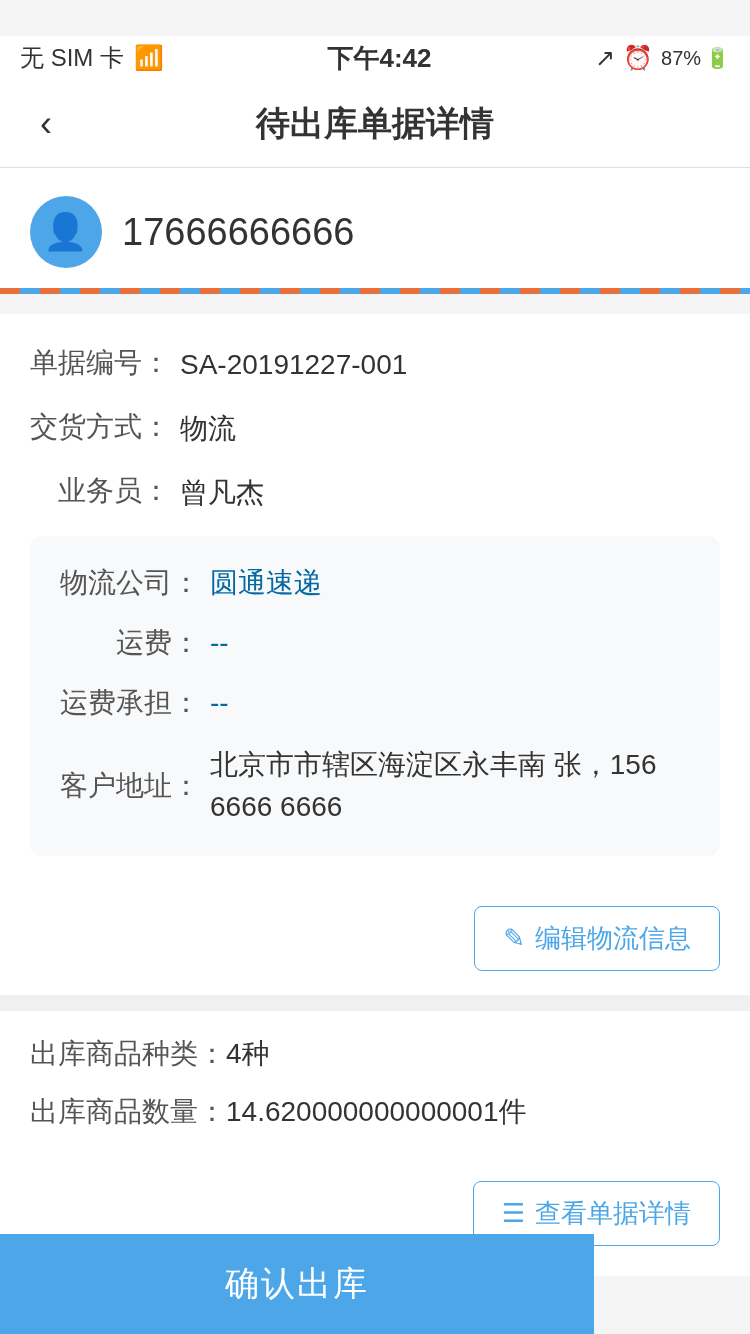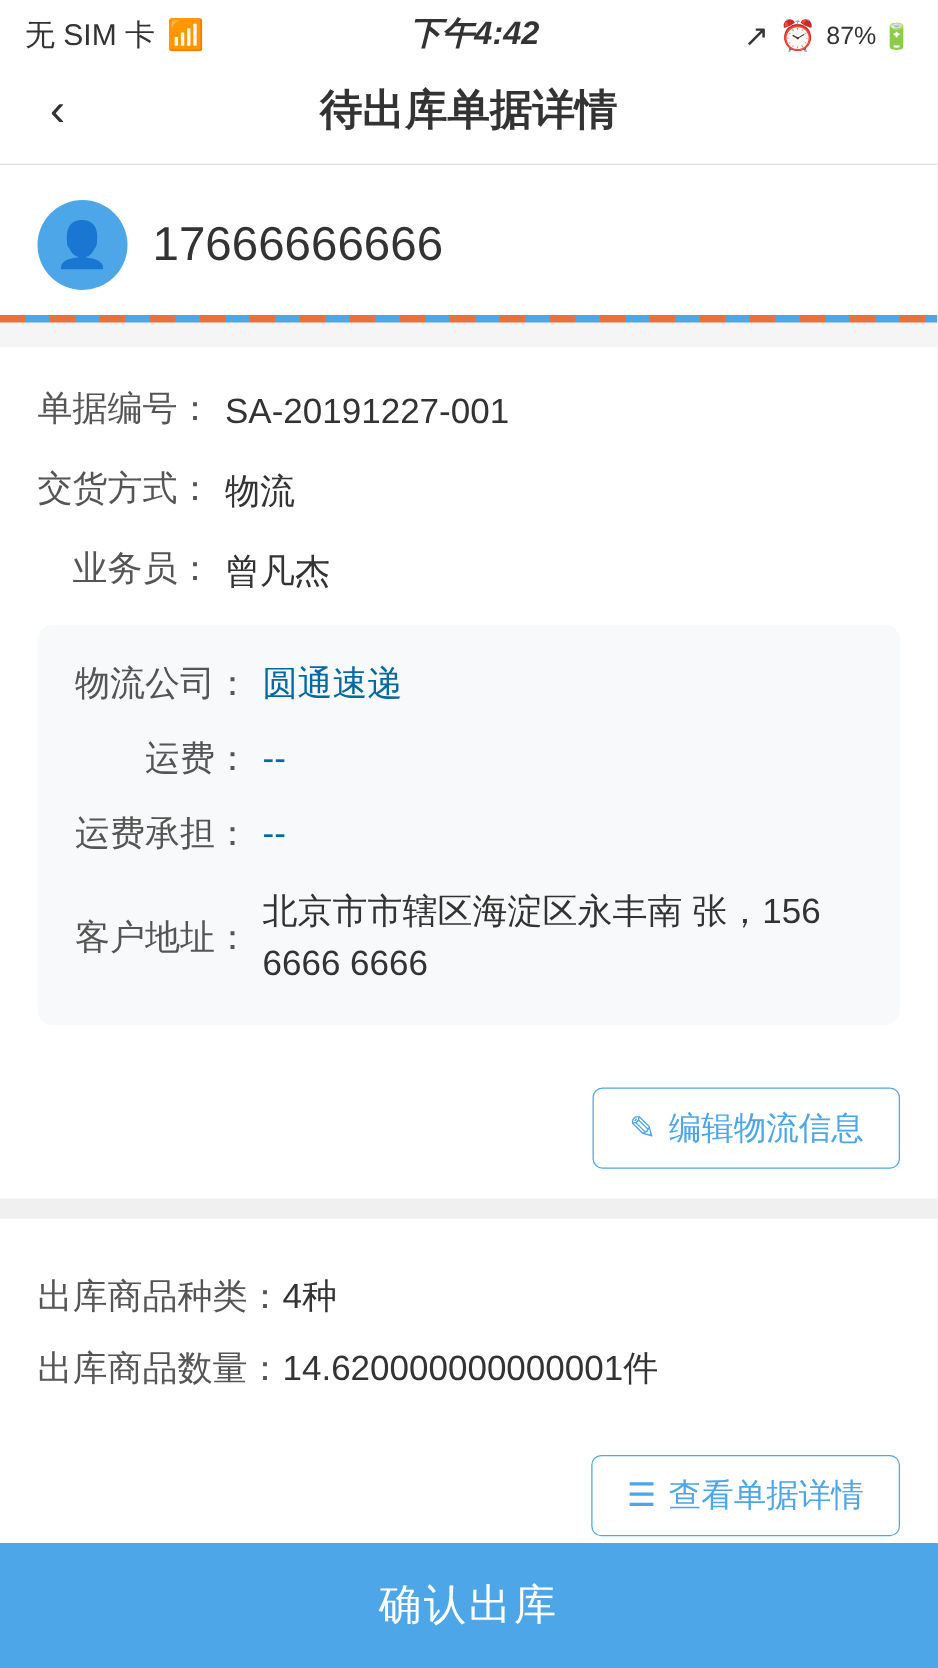"无 SIM 卡" .status-bar { align-items: flex-end -> center; margin-top: none -> 36px }
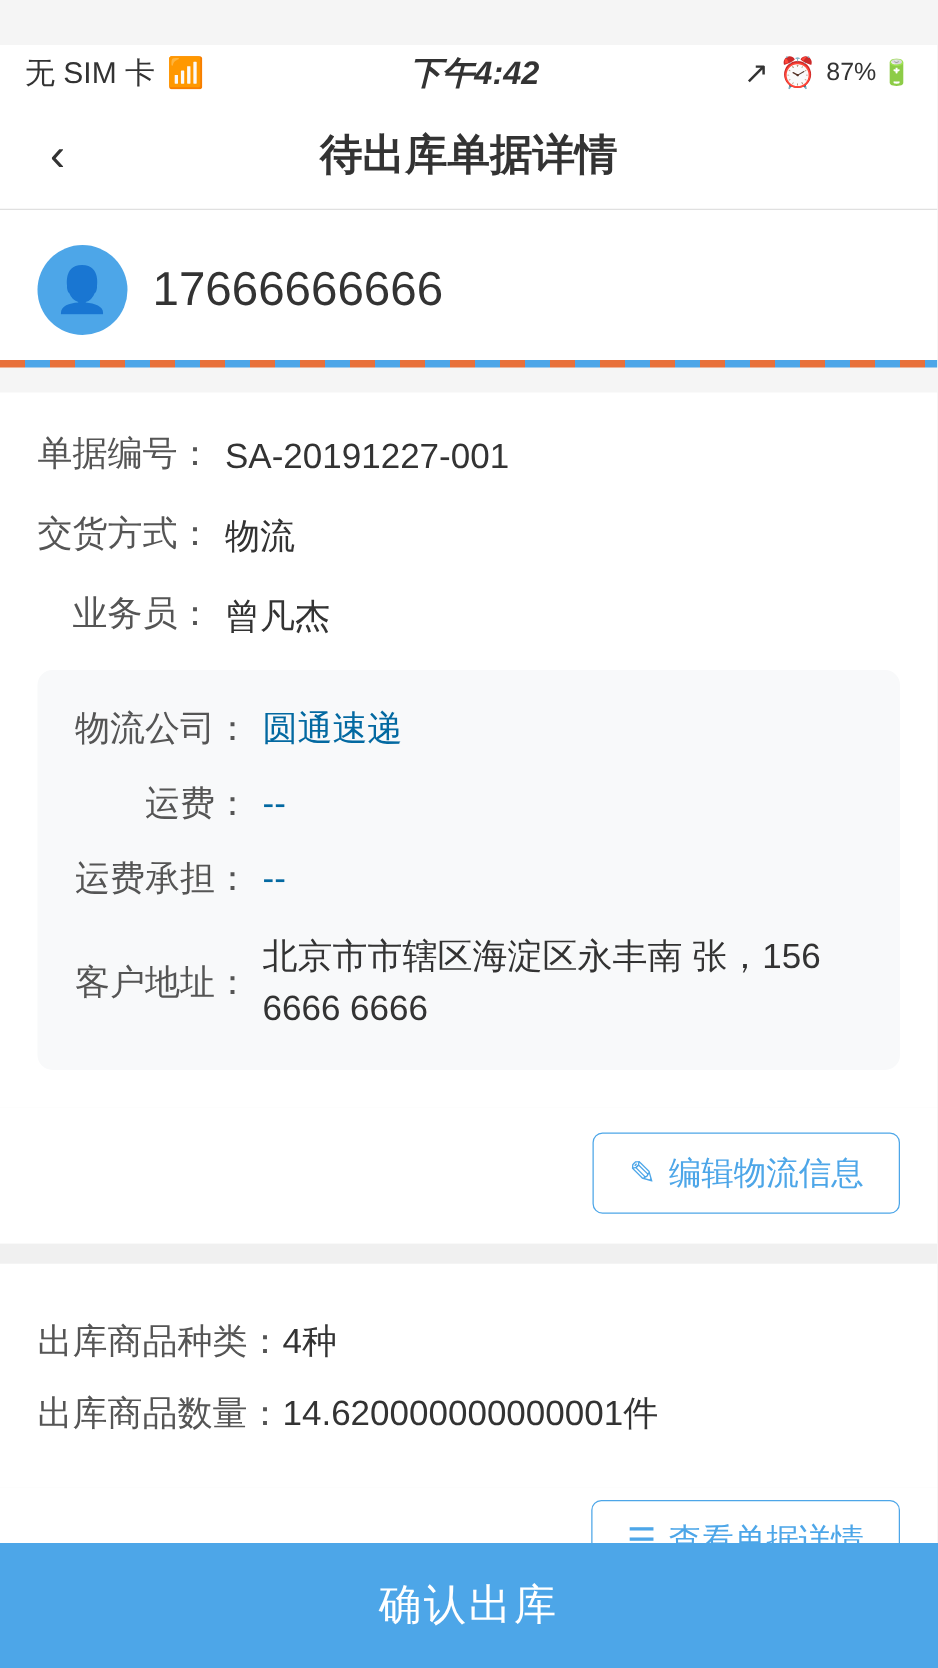"下午4:42" div { font-style: italic -> none }
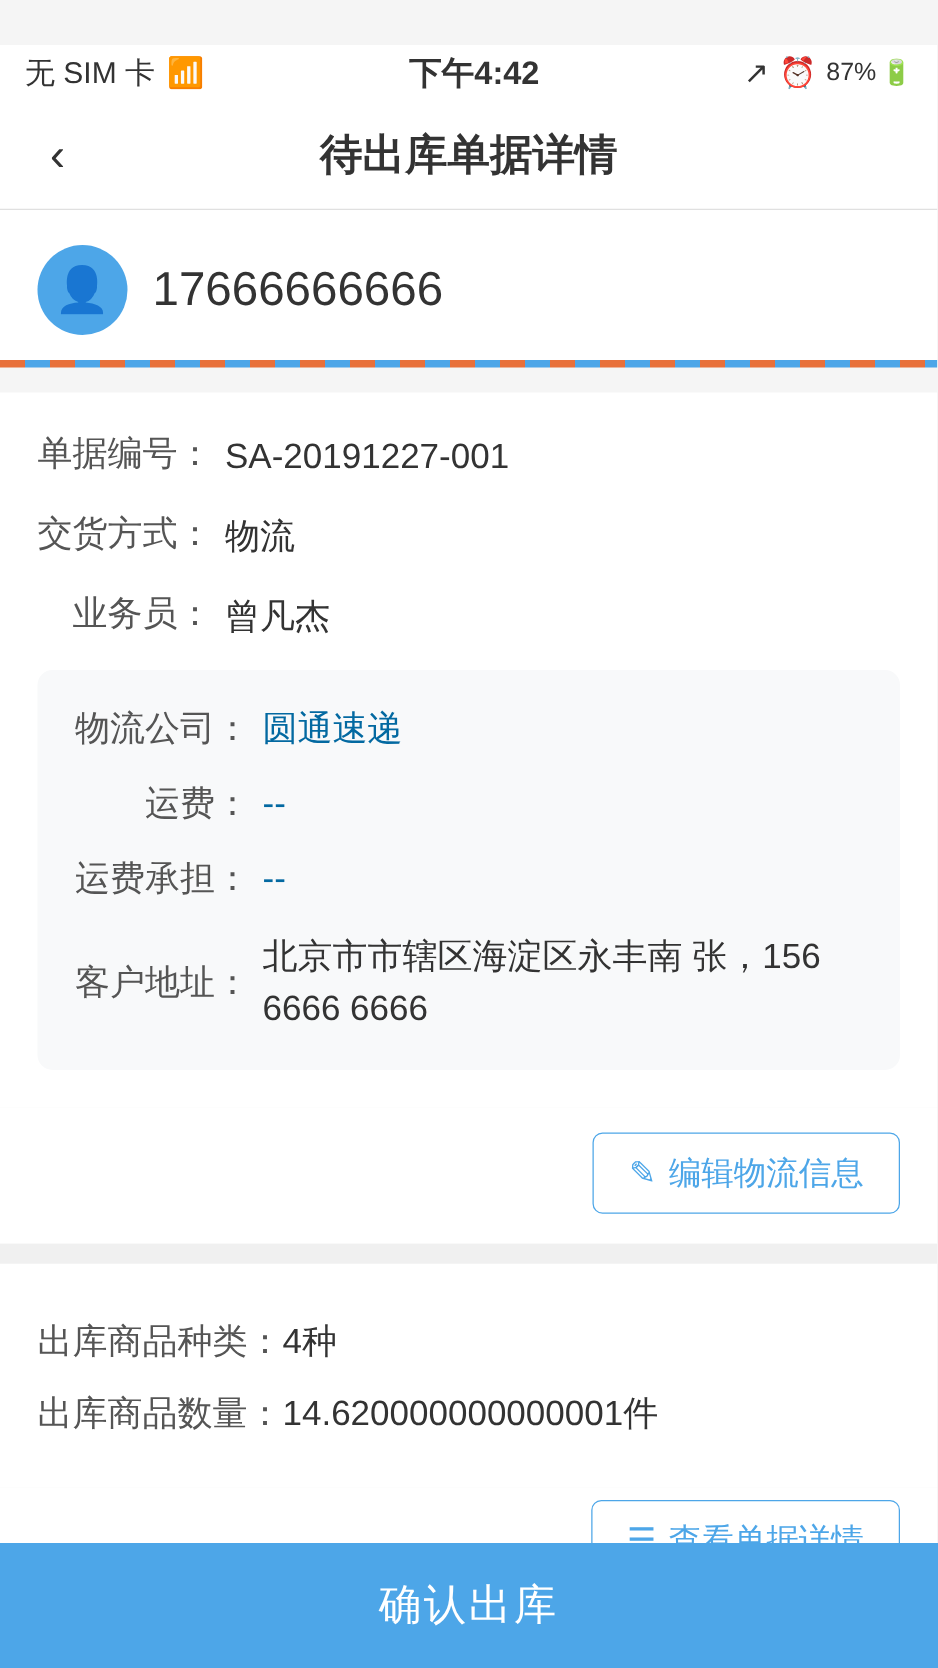"出库商品种类：" .goods-section { padding: 43px 30px 20px -> 24px 30px 20px }
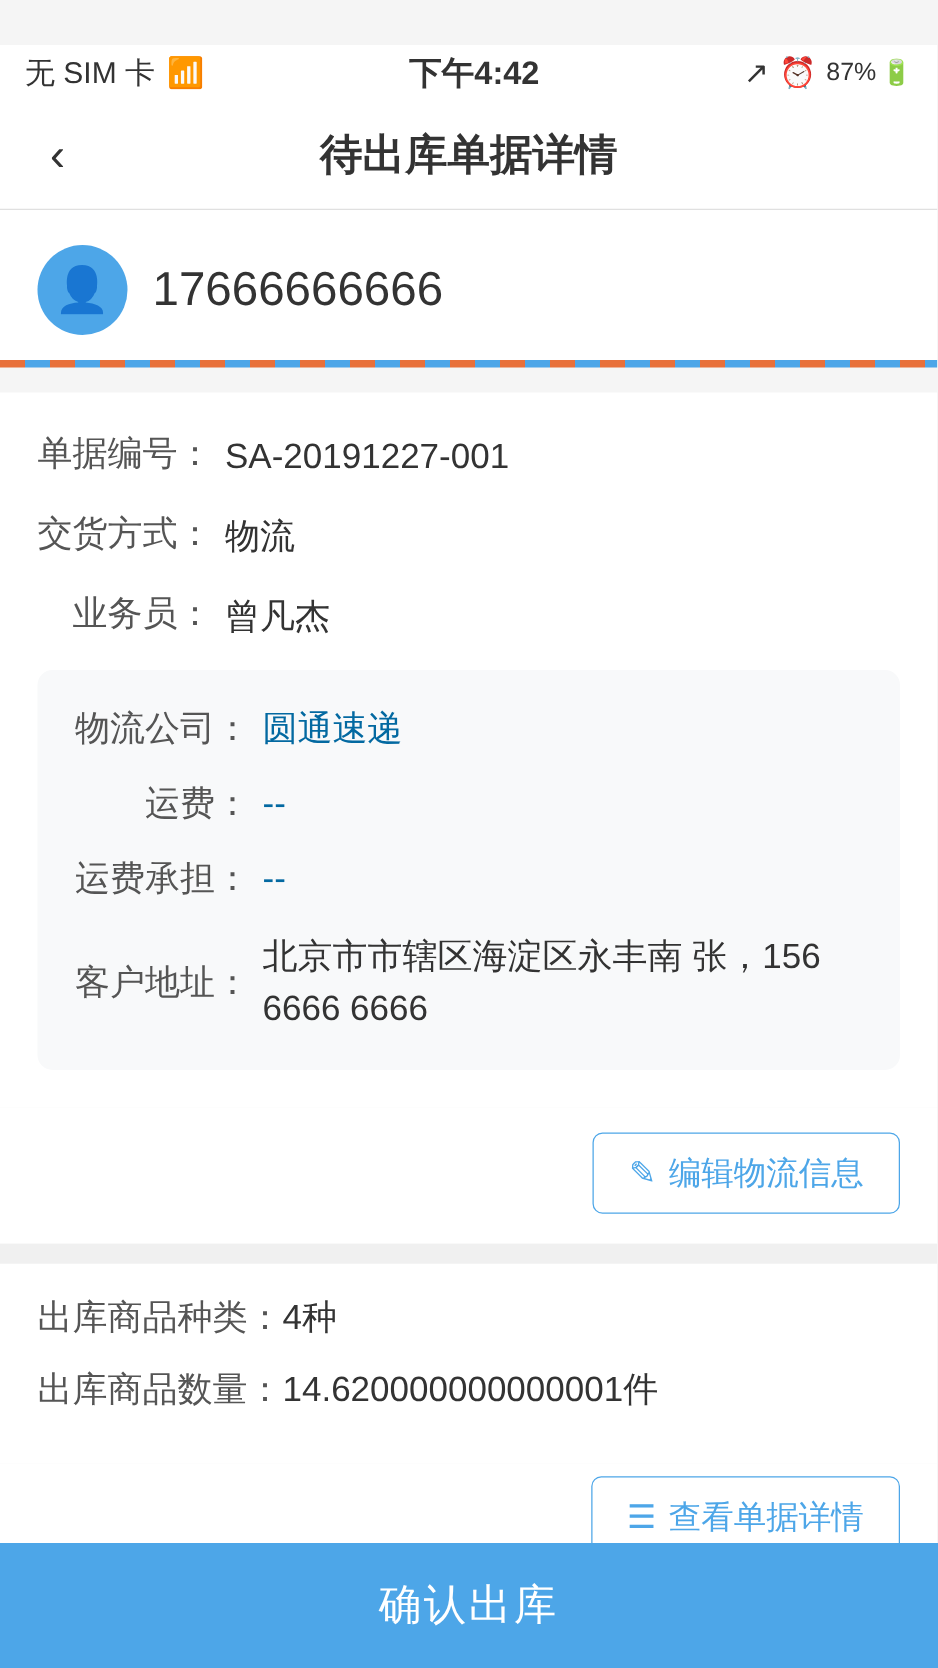"确认出库" .confirm-btn-bar { width: 750px -> 594px }
